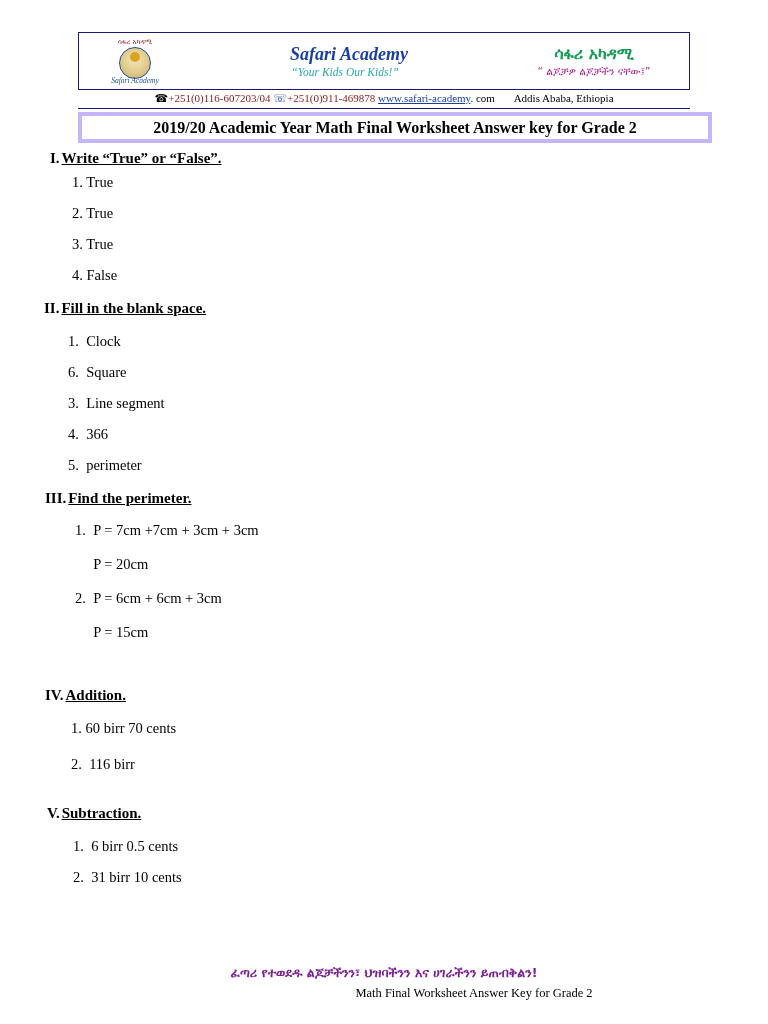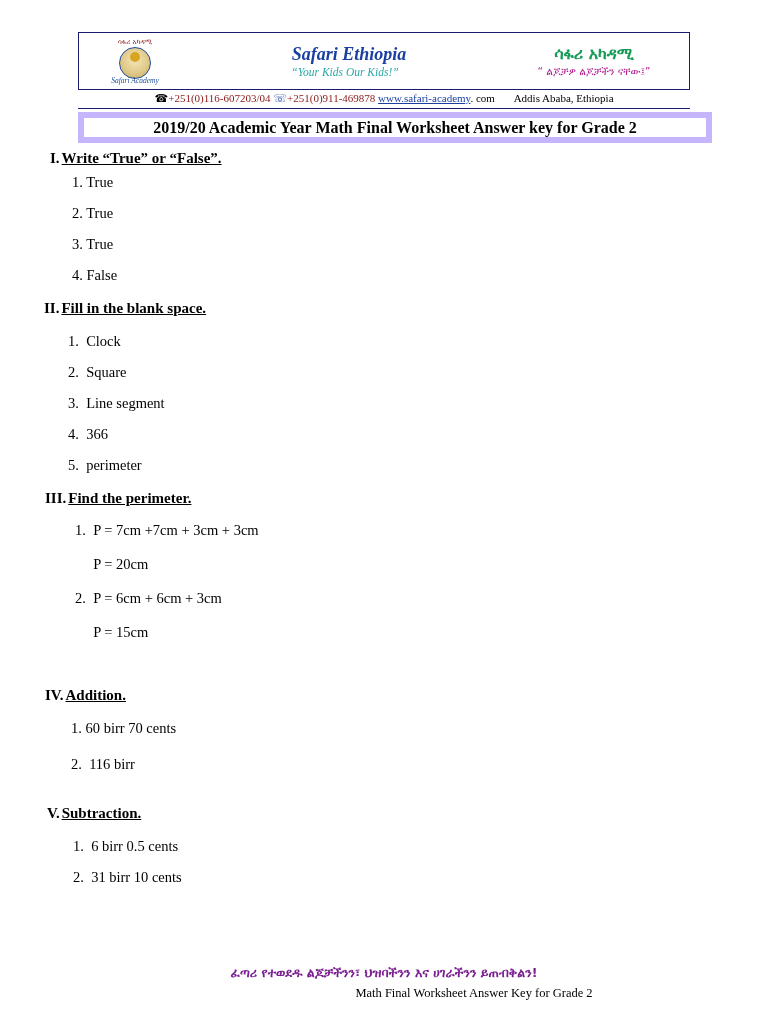"Ethiopia" span.s2 { text: Ethiopia -> Academy }
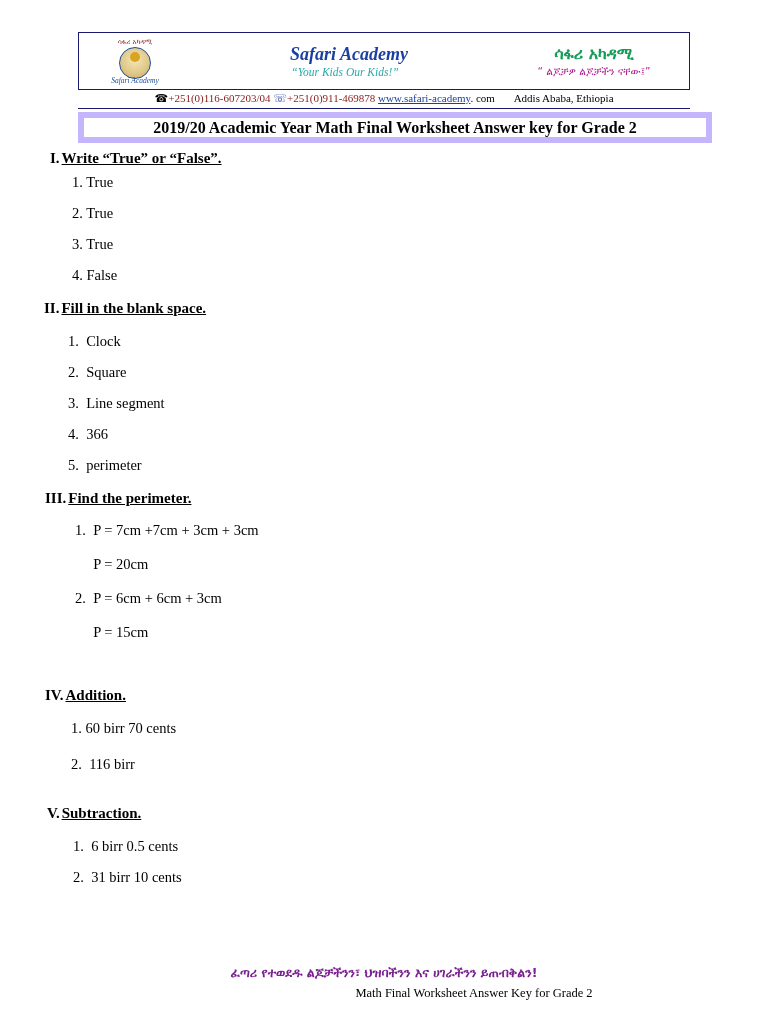"2019/20 Academic Year Math Final" .title-box { border: 6px solid #c4b5fd -> 4px solid #c4b5fd }
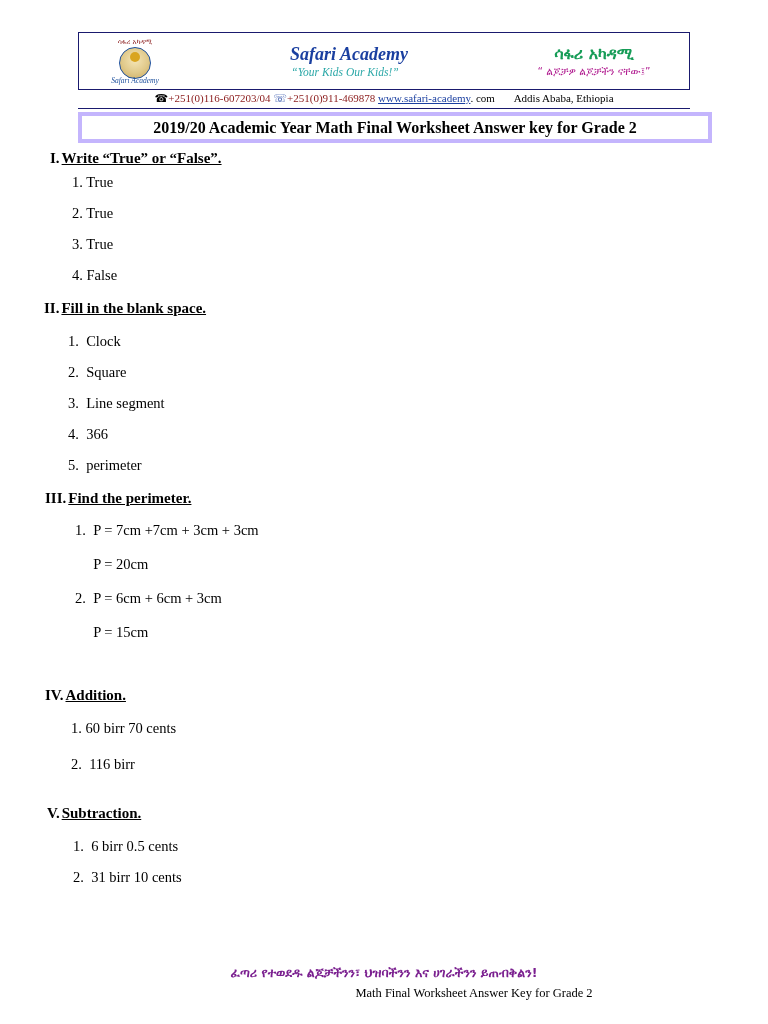"2. Square" li.item { text: 2 -> 6 }
